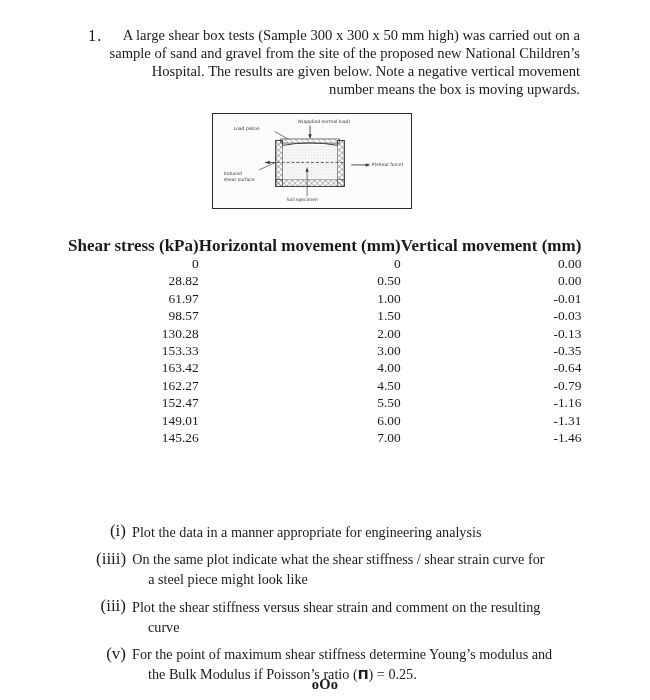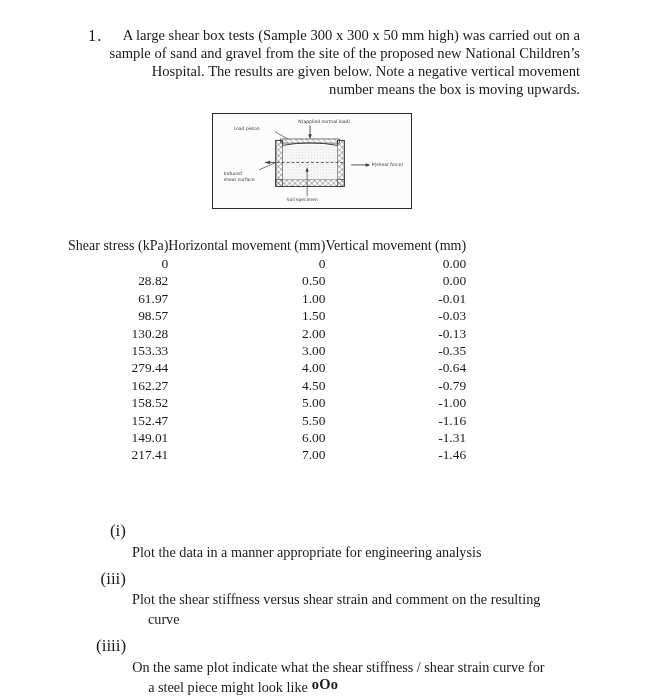"Shear stress (kPa)" table.data th { font-size: 14px -> 17px; font-weight: normal -> bold }
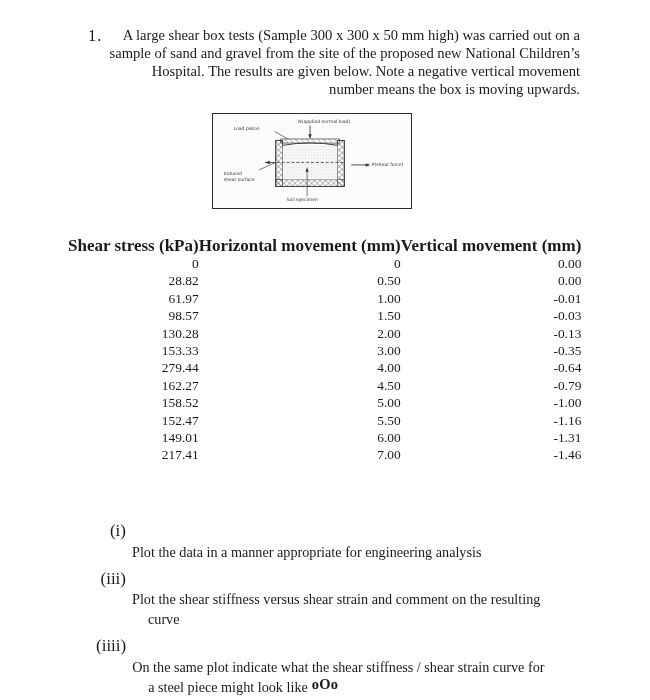"279.44" td.c1 { text: 279.44 -> 163.42 }
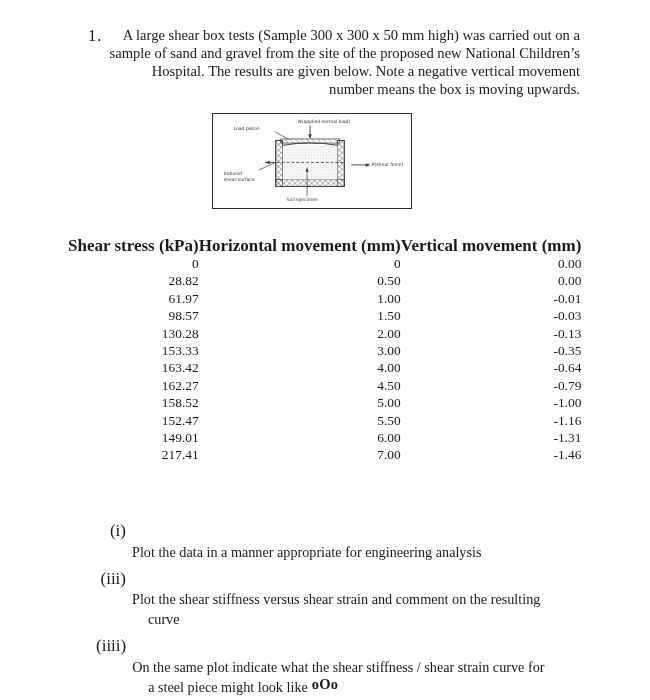"158.52" tr { html: <tr> <td>158.52</td> <td>5.00</td> <td>-1.00</td> </tr> -> none }
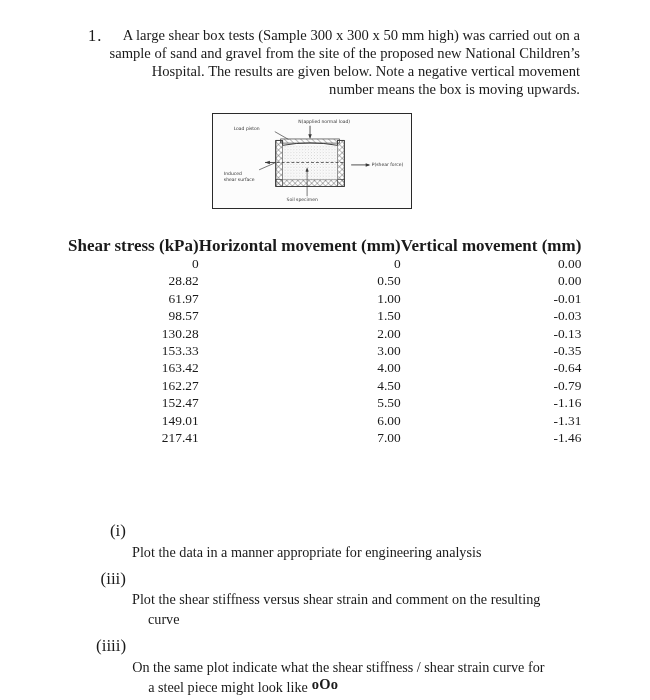"217.41" td.c1 { text: 217.41 -> 145.26 }
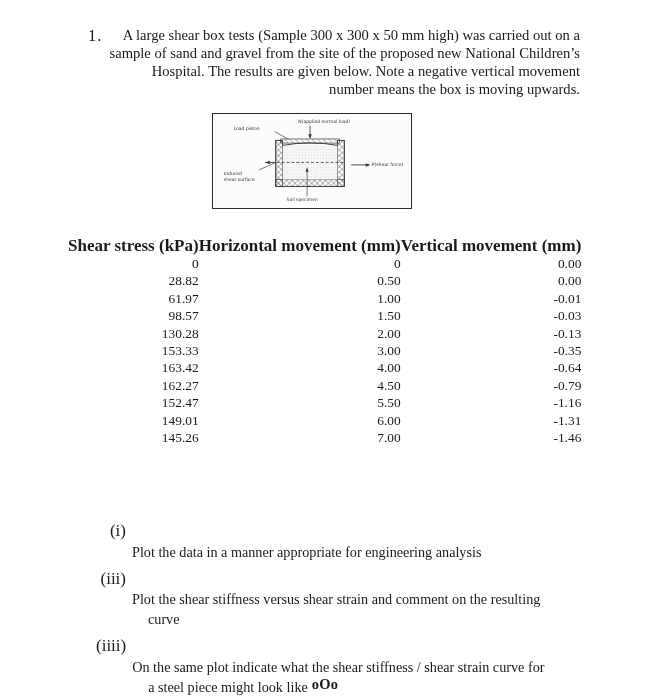"Plot the data in a" .roman-body { margin-top: 20px -> none }
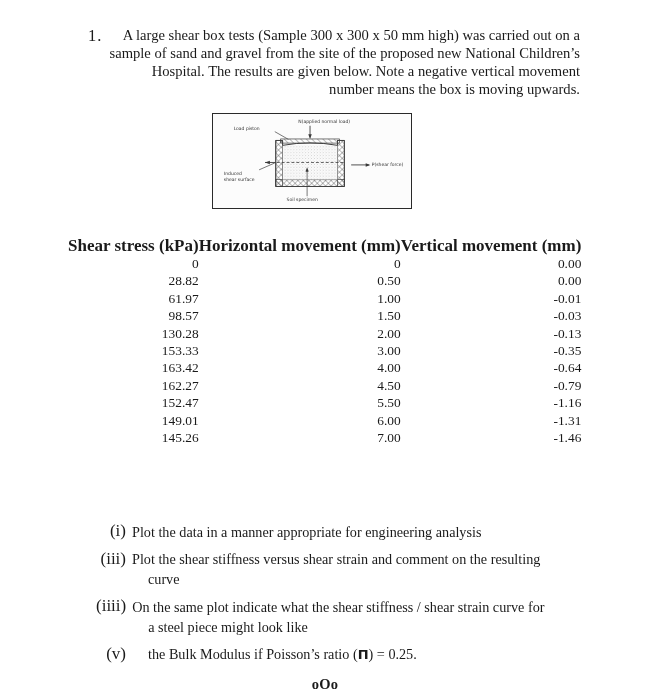"(iii)" div.roman-item { order: before "(iiii)" -> after "(iiii)" }
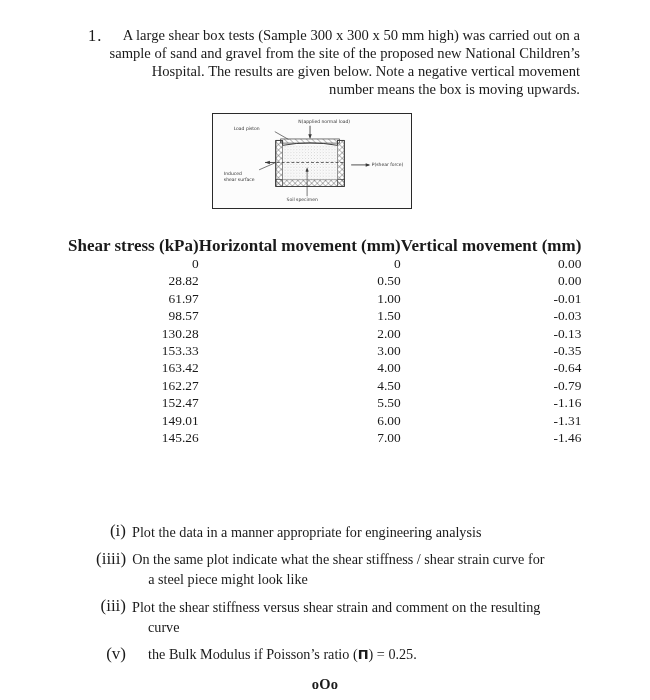"For the point of maximum" span { html: none -> <span>For the point of maximum shear stiffness determine Young’s modulus and</span> }
